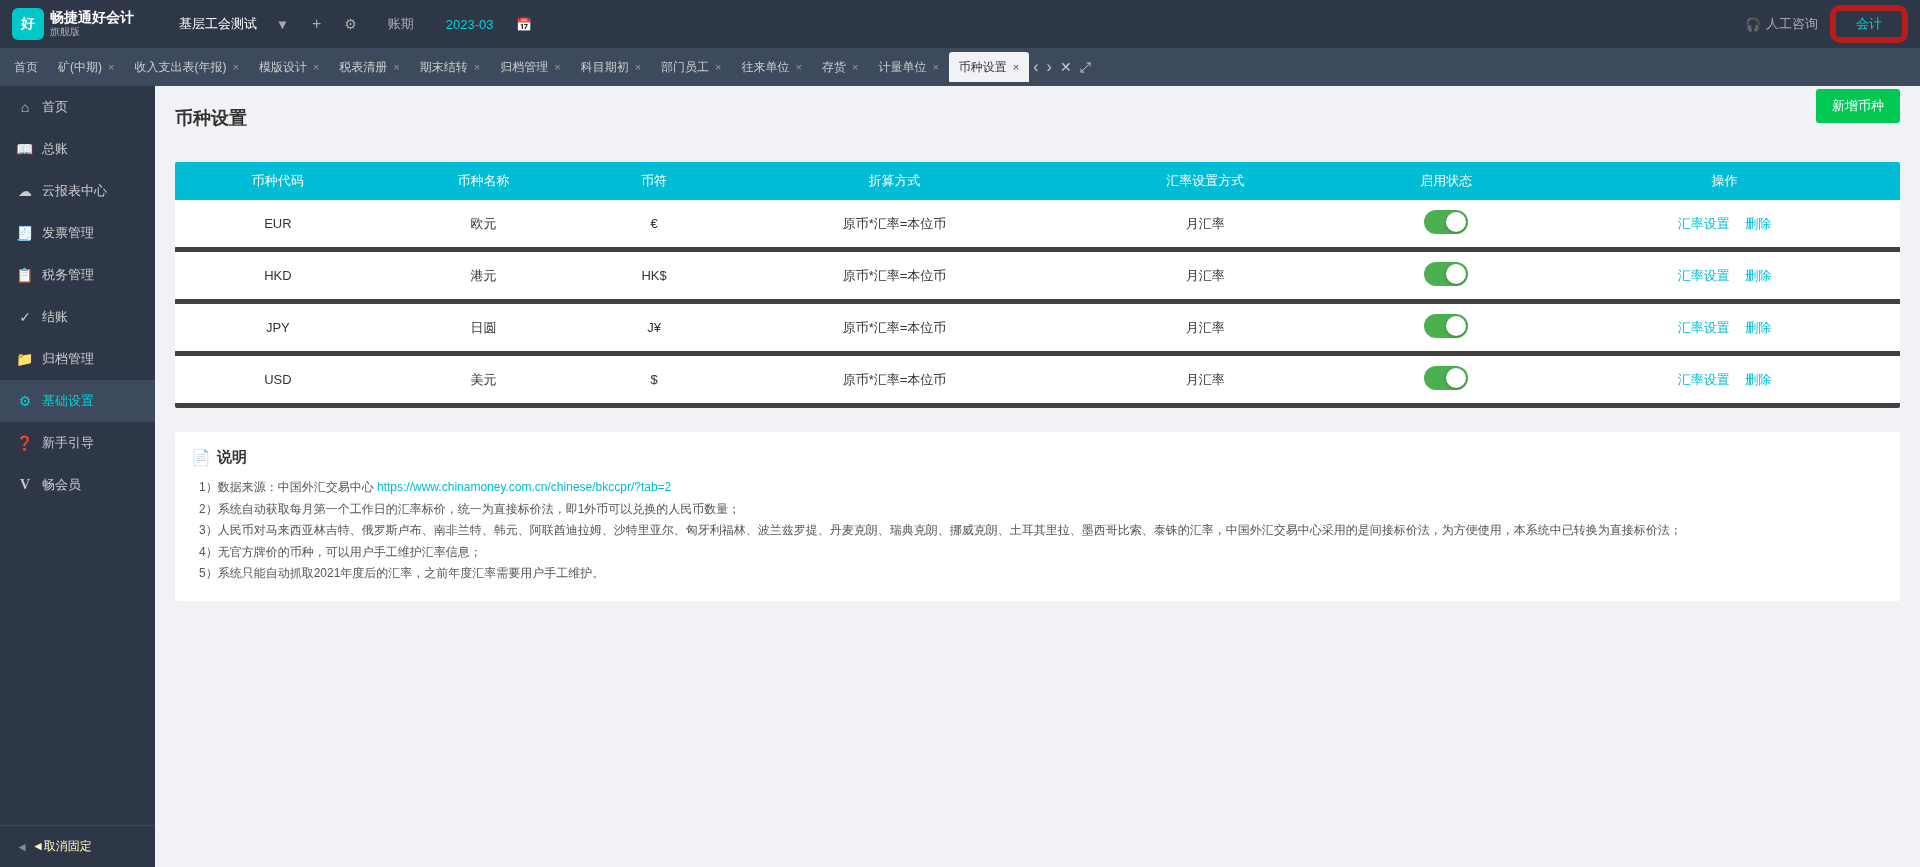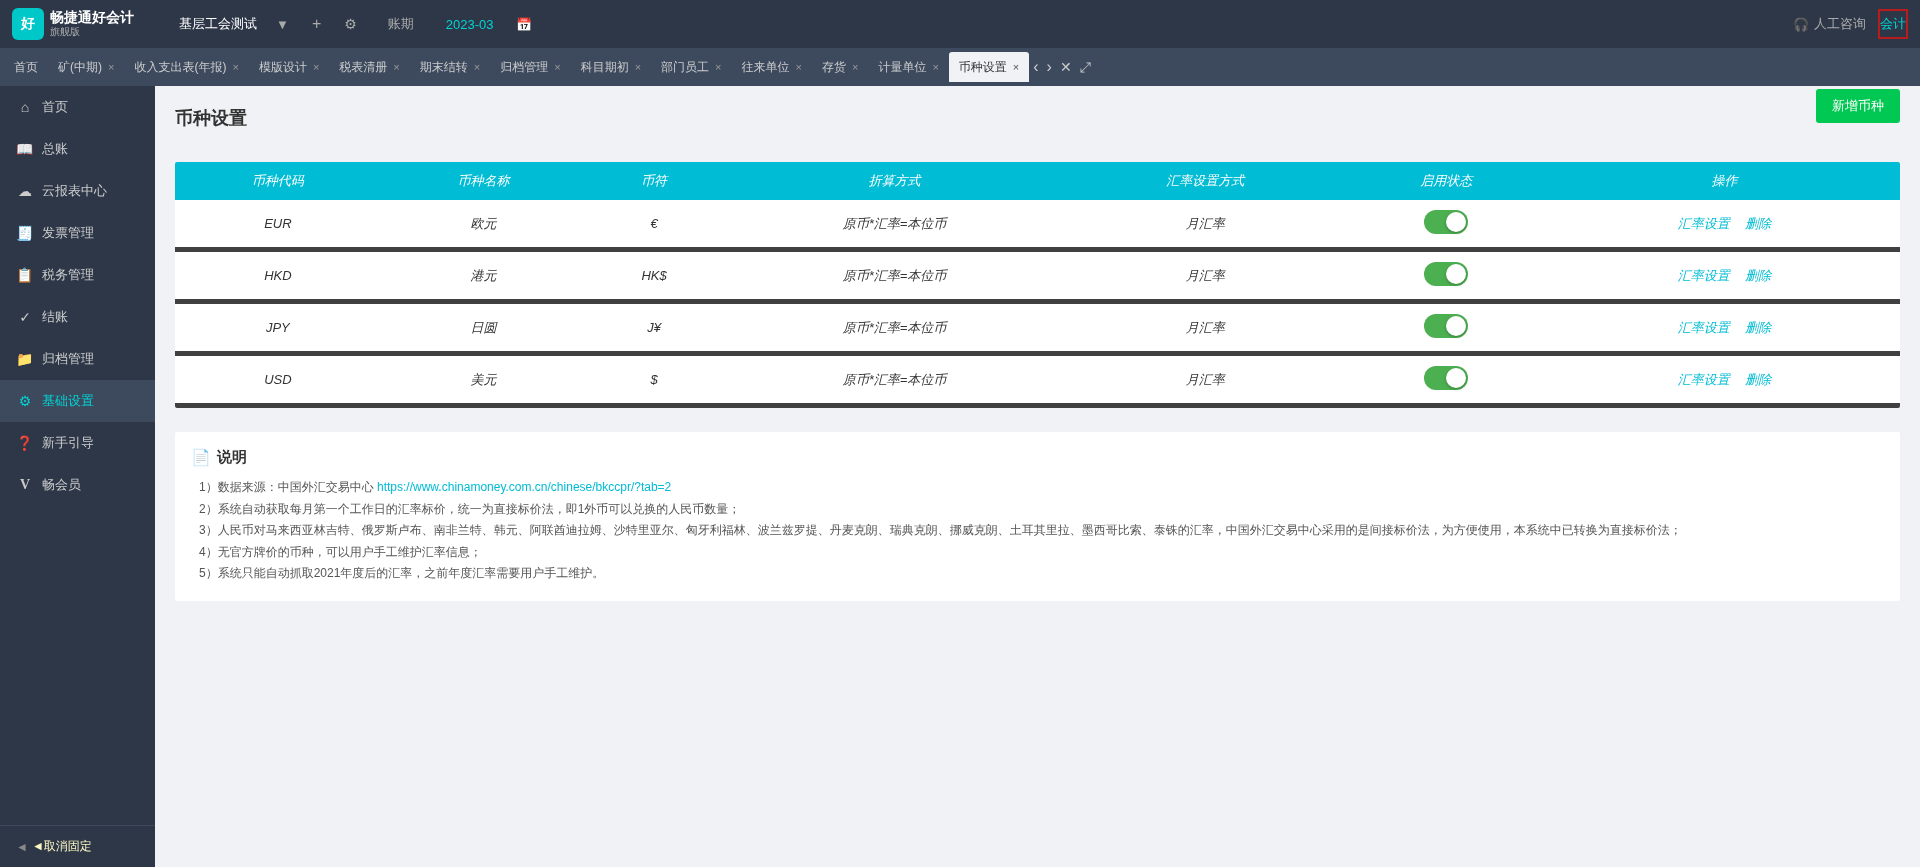"会计" .account-btn { border: 2px solid #b91c1c -> 6px solid #b91c1c; border-radius: 0 -> 10px; padding: 4px 0 -> 4px 20px }
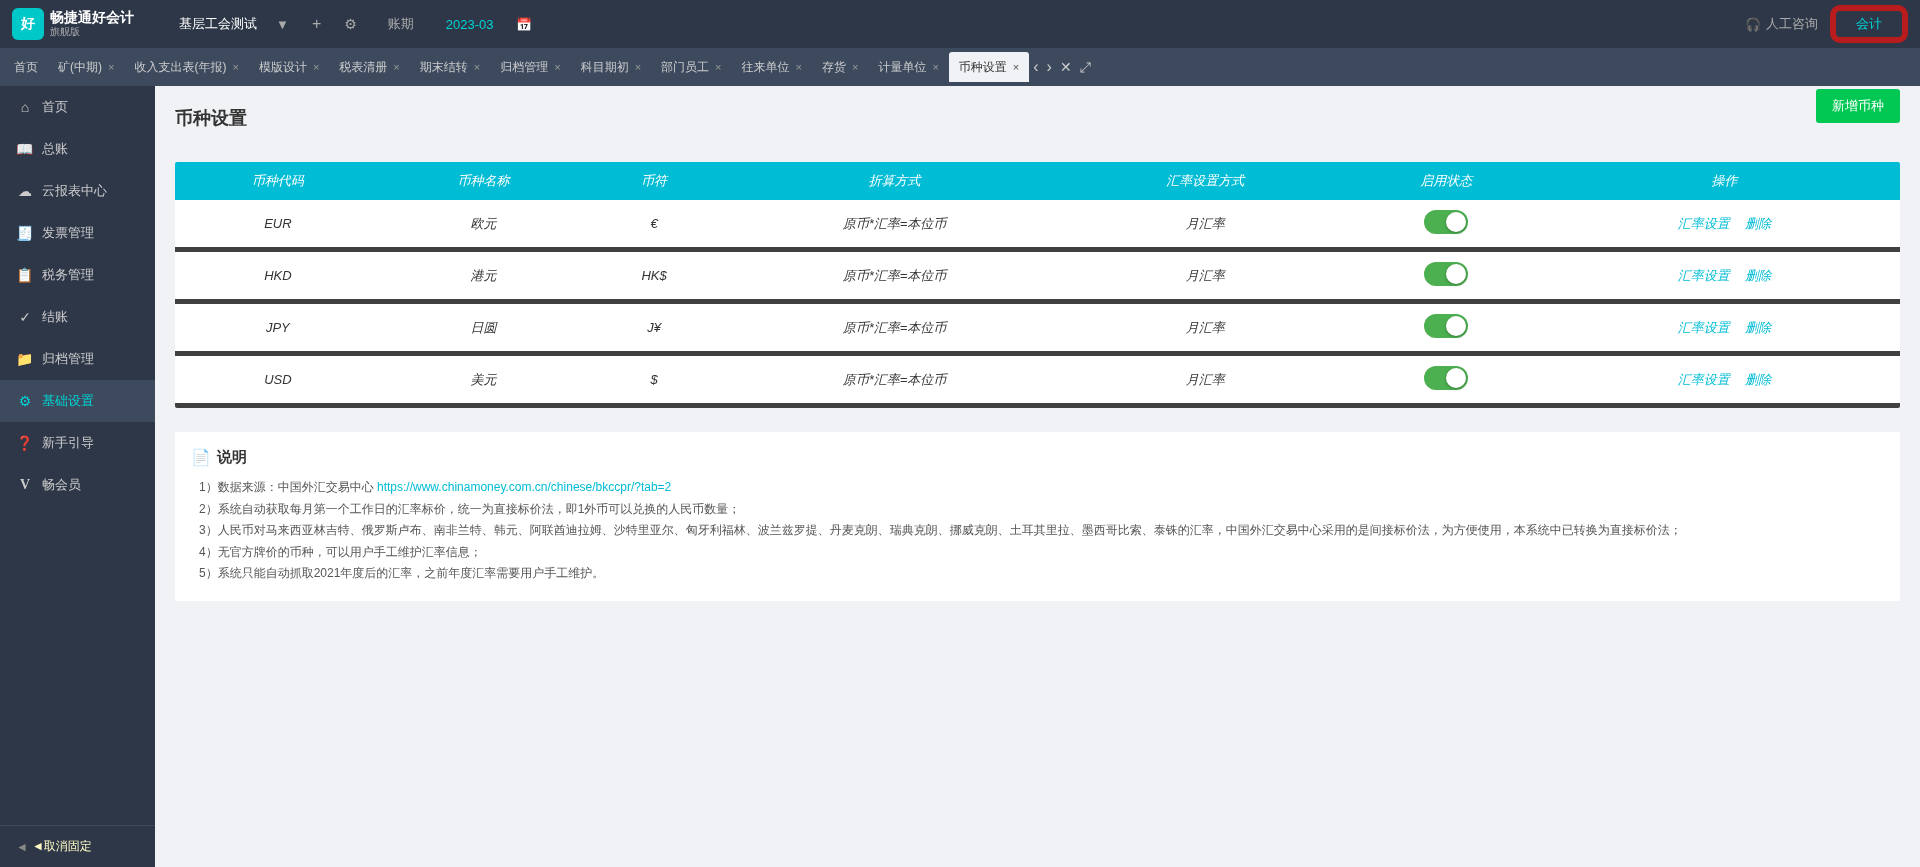"币种代码" .table-wrapper { font-style: italic -> none }
